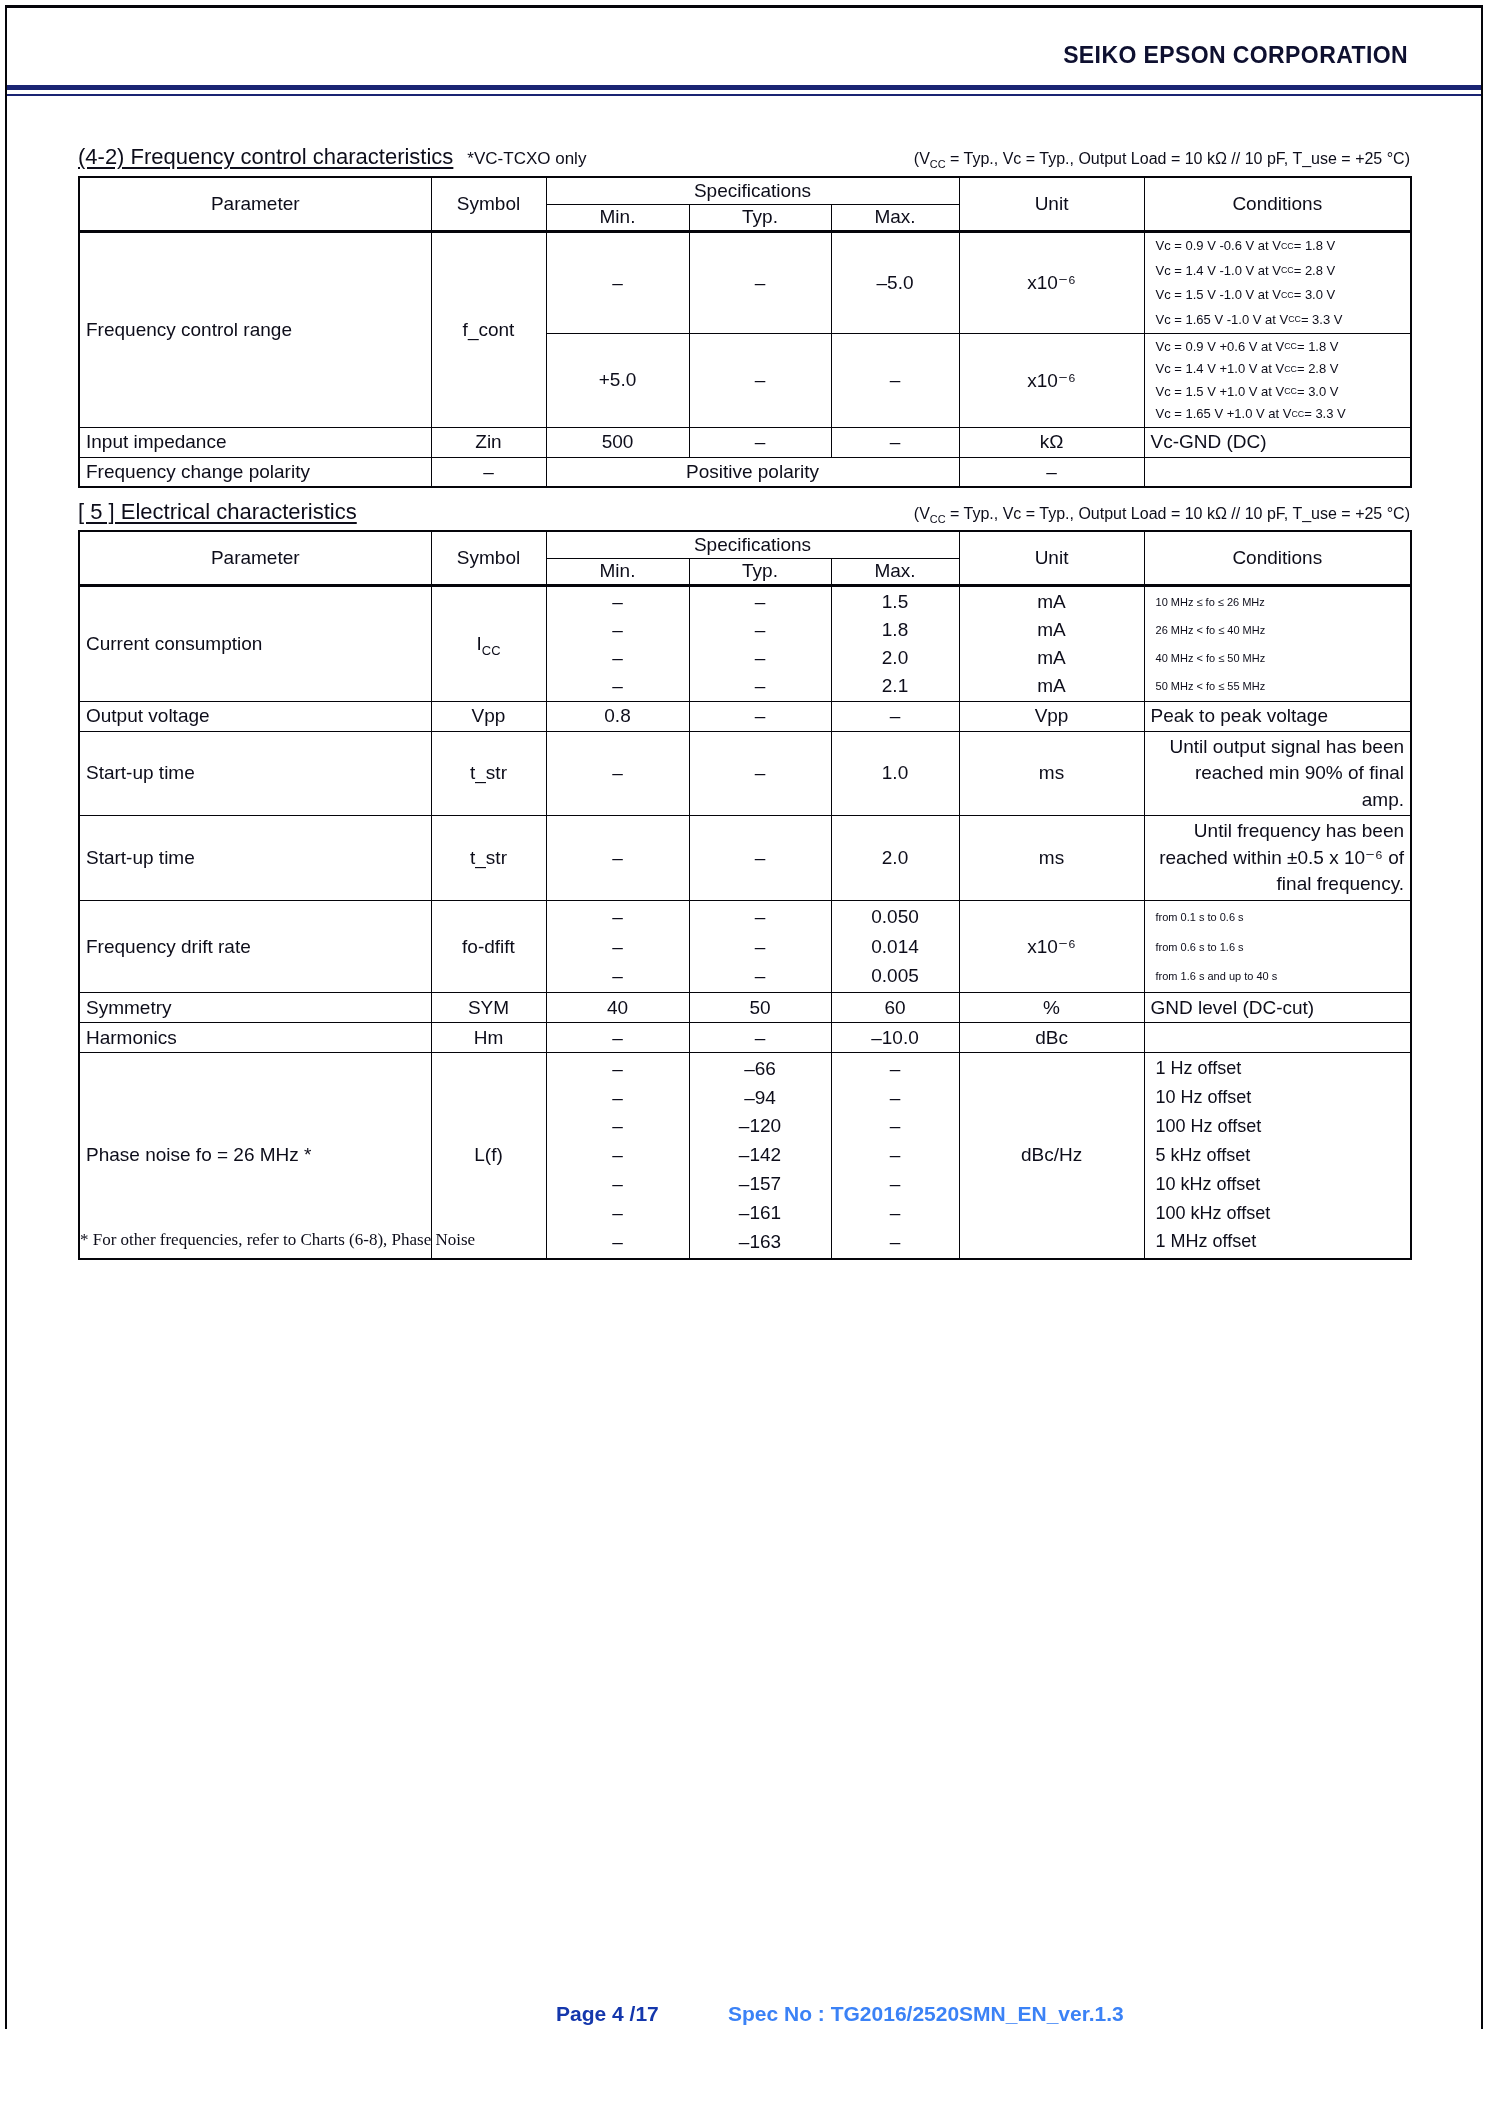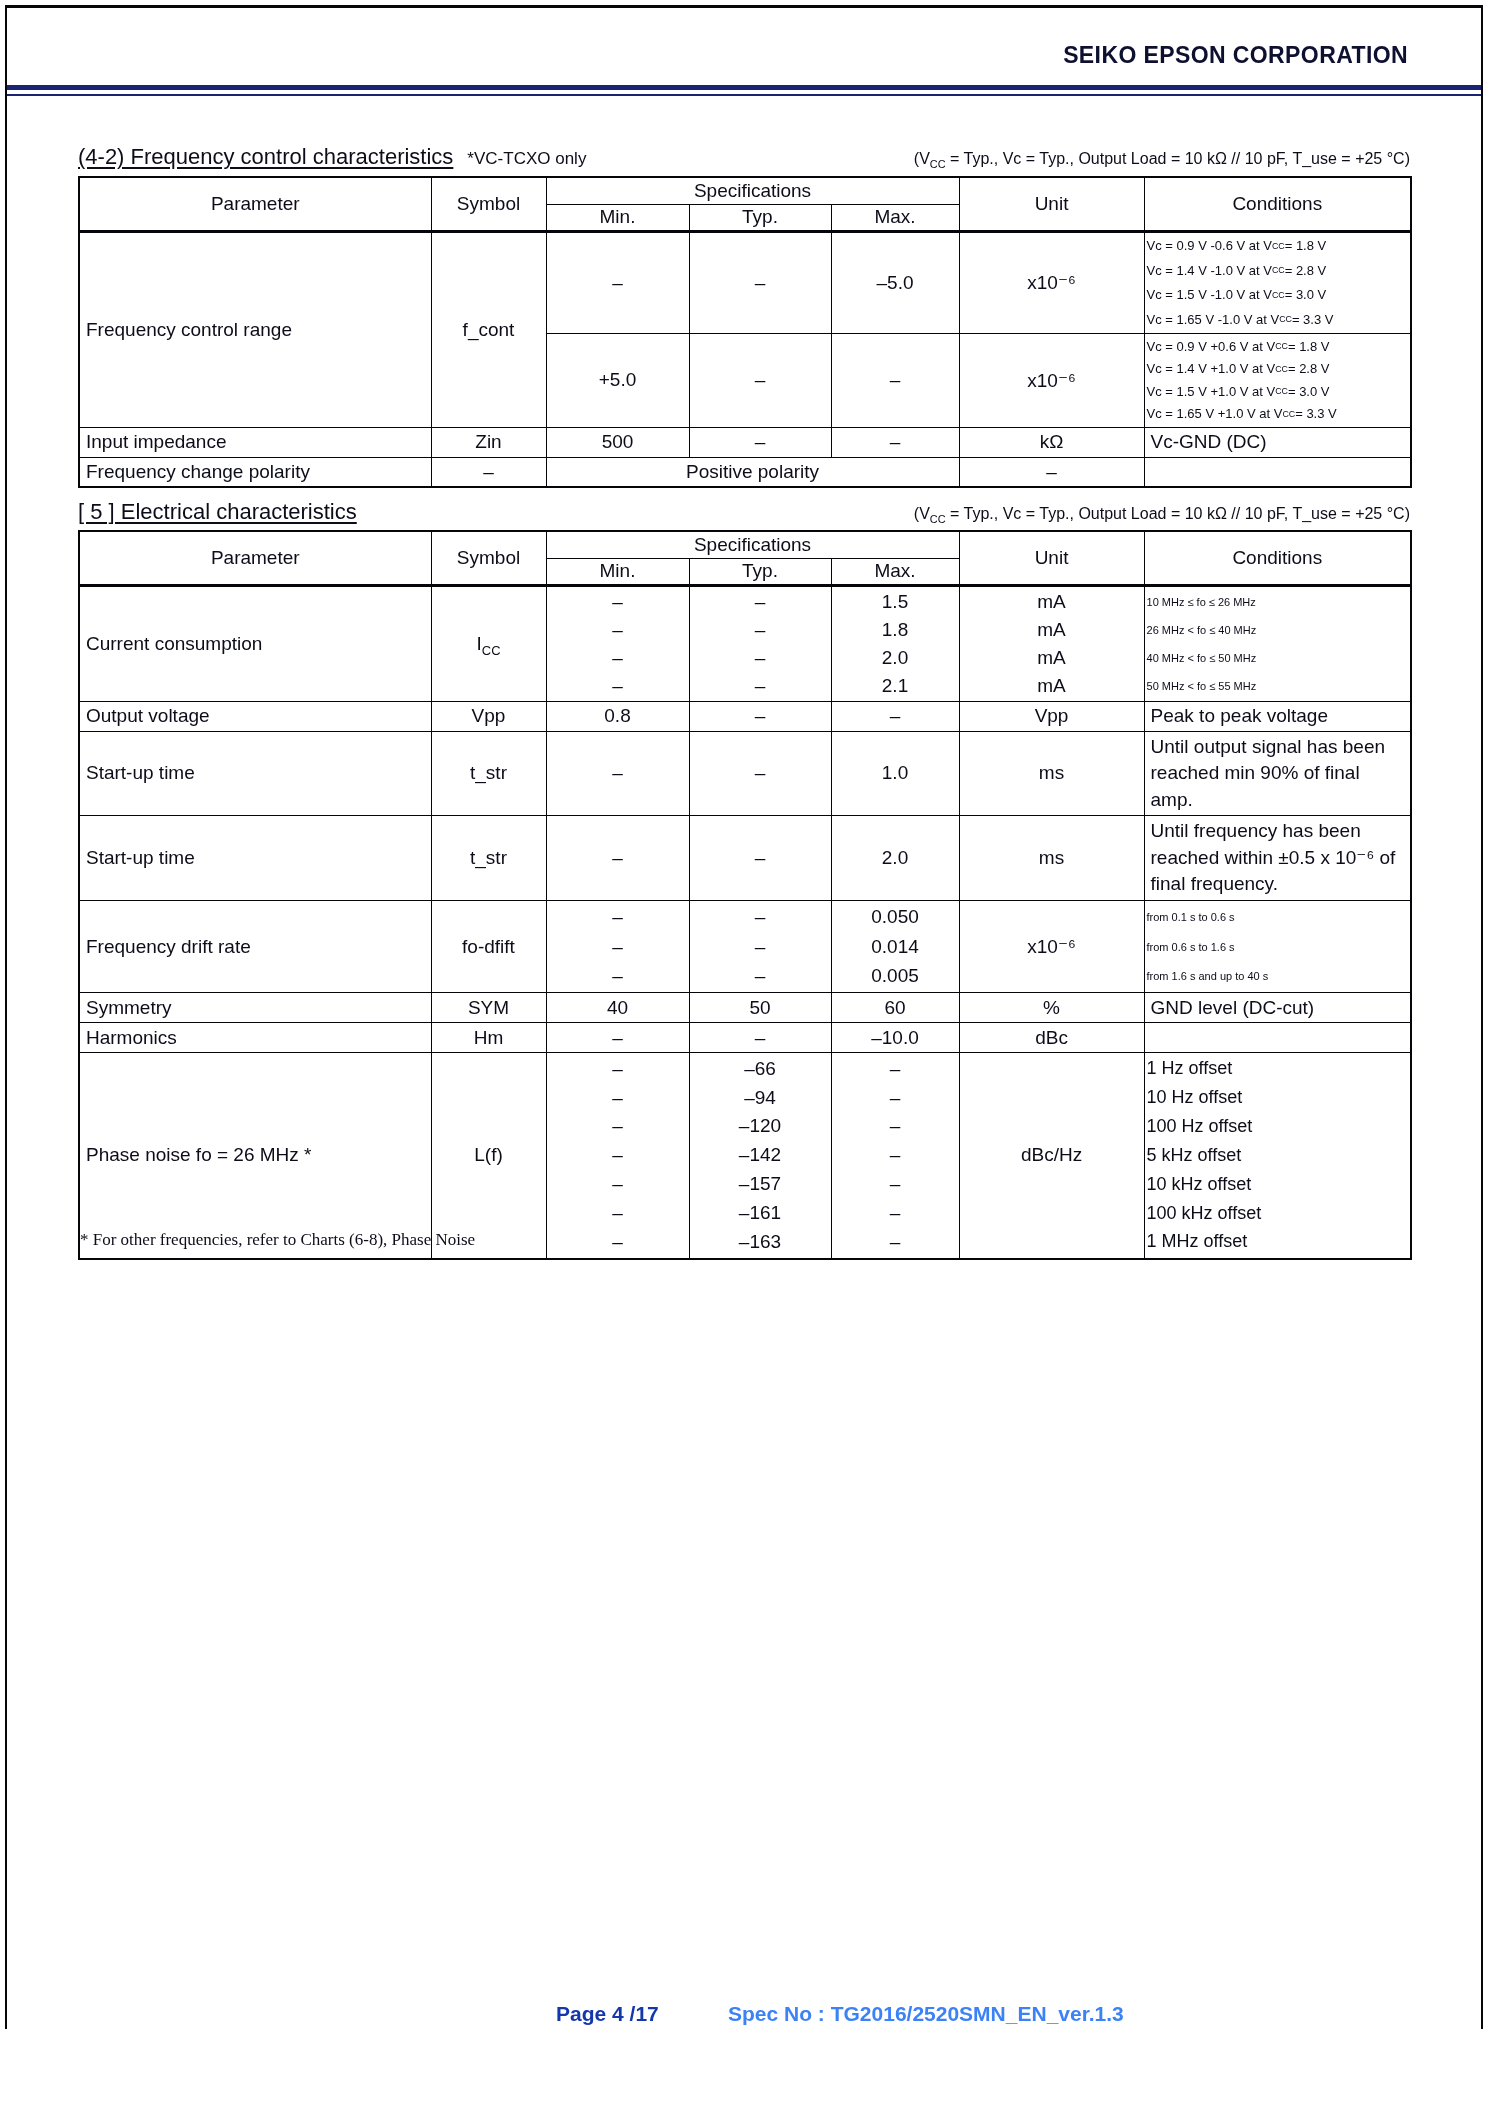"Vc = 0.9 V -0.6" .ml.left .ln { margin-left: none -> 9px }
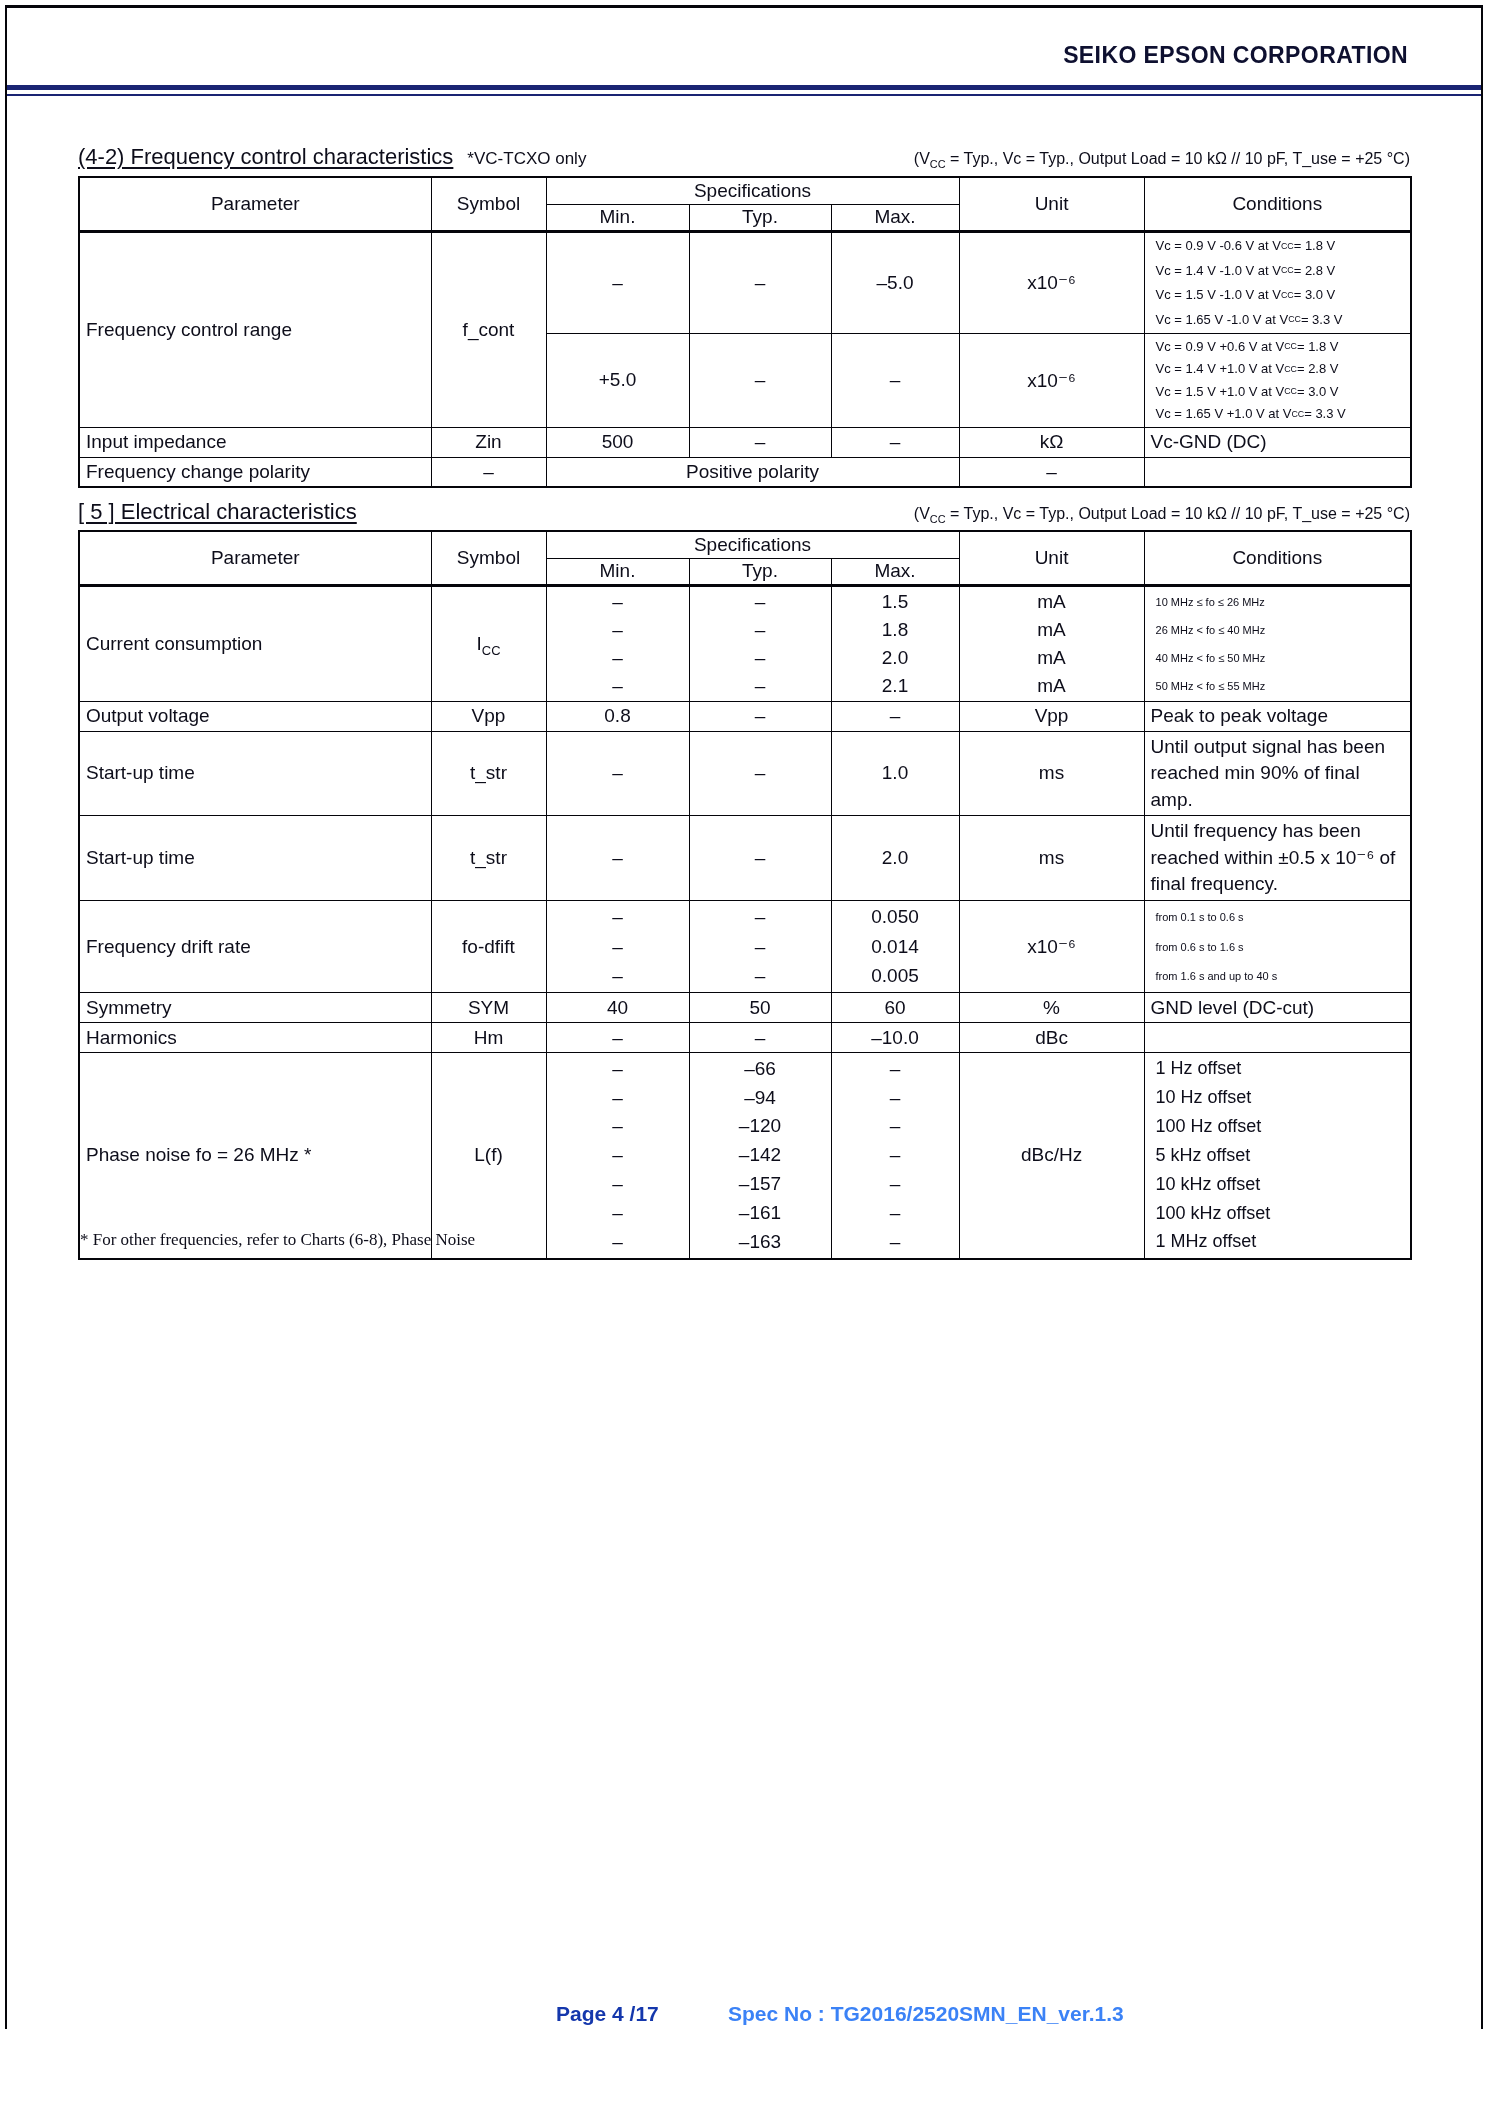"Until output signal has been" .fs14 { text-align: none -> right }
